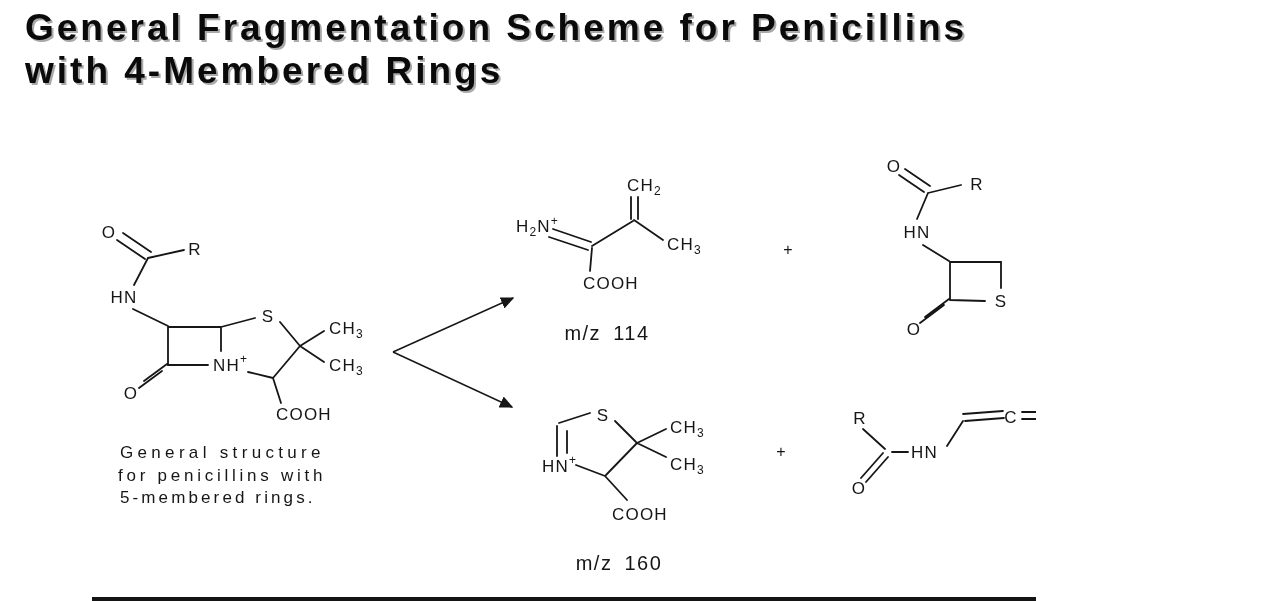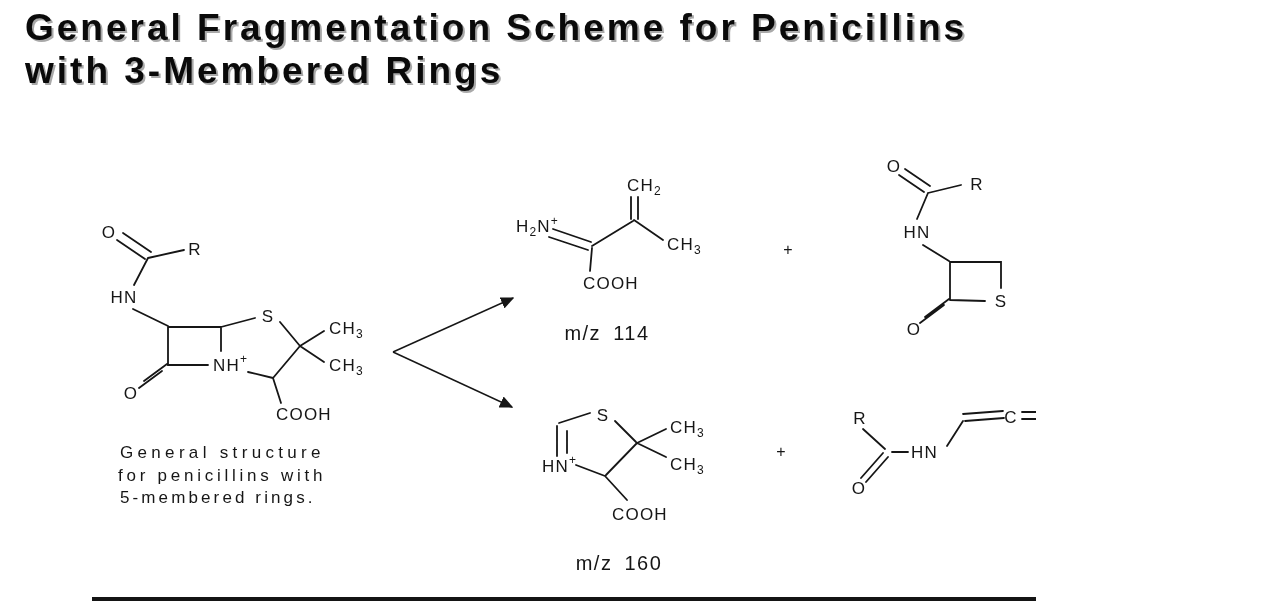"with 3-Membered Rings" span { text: 3-Membered -> 4-Membered }
